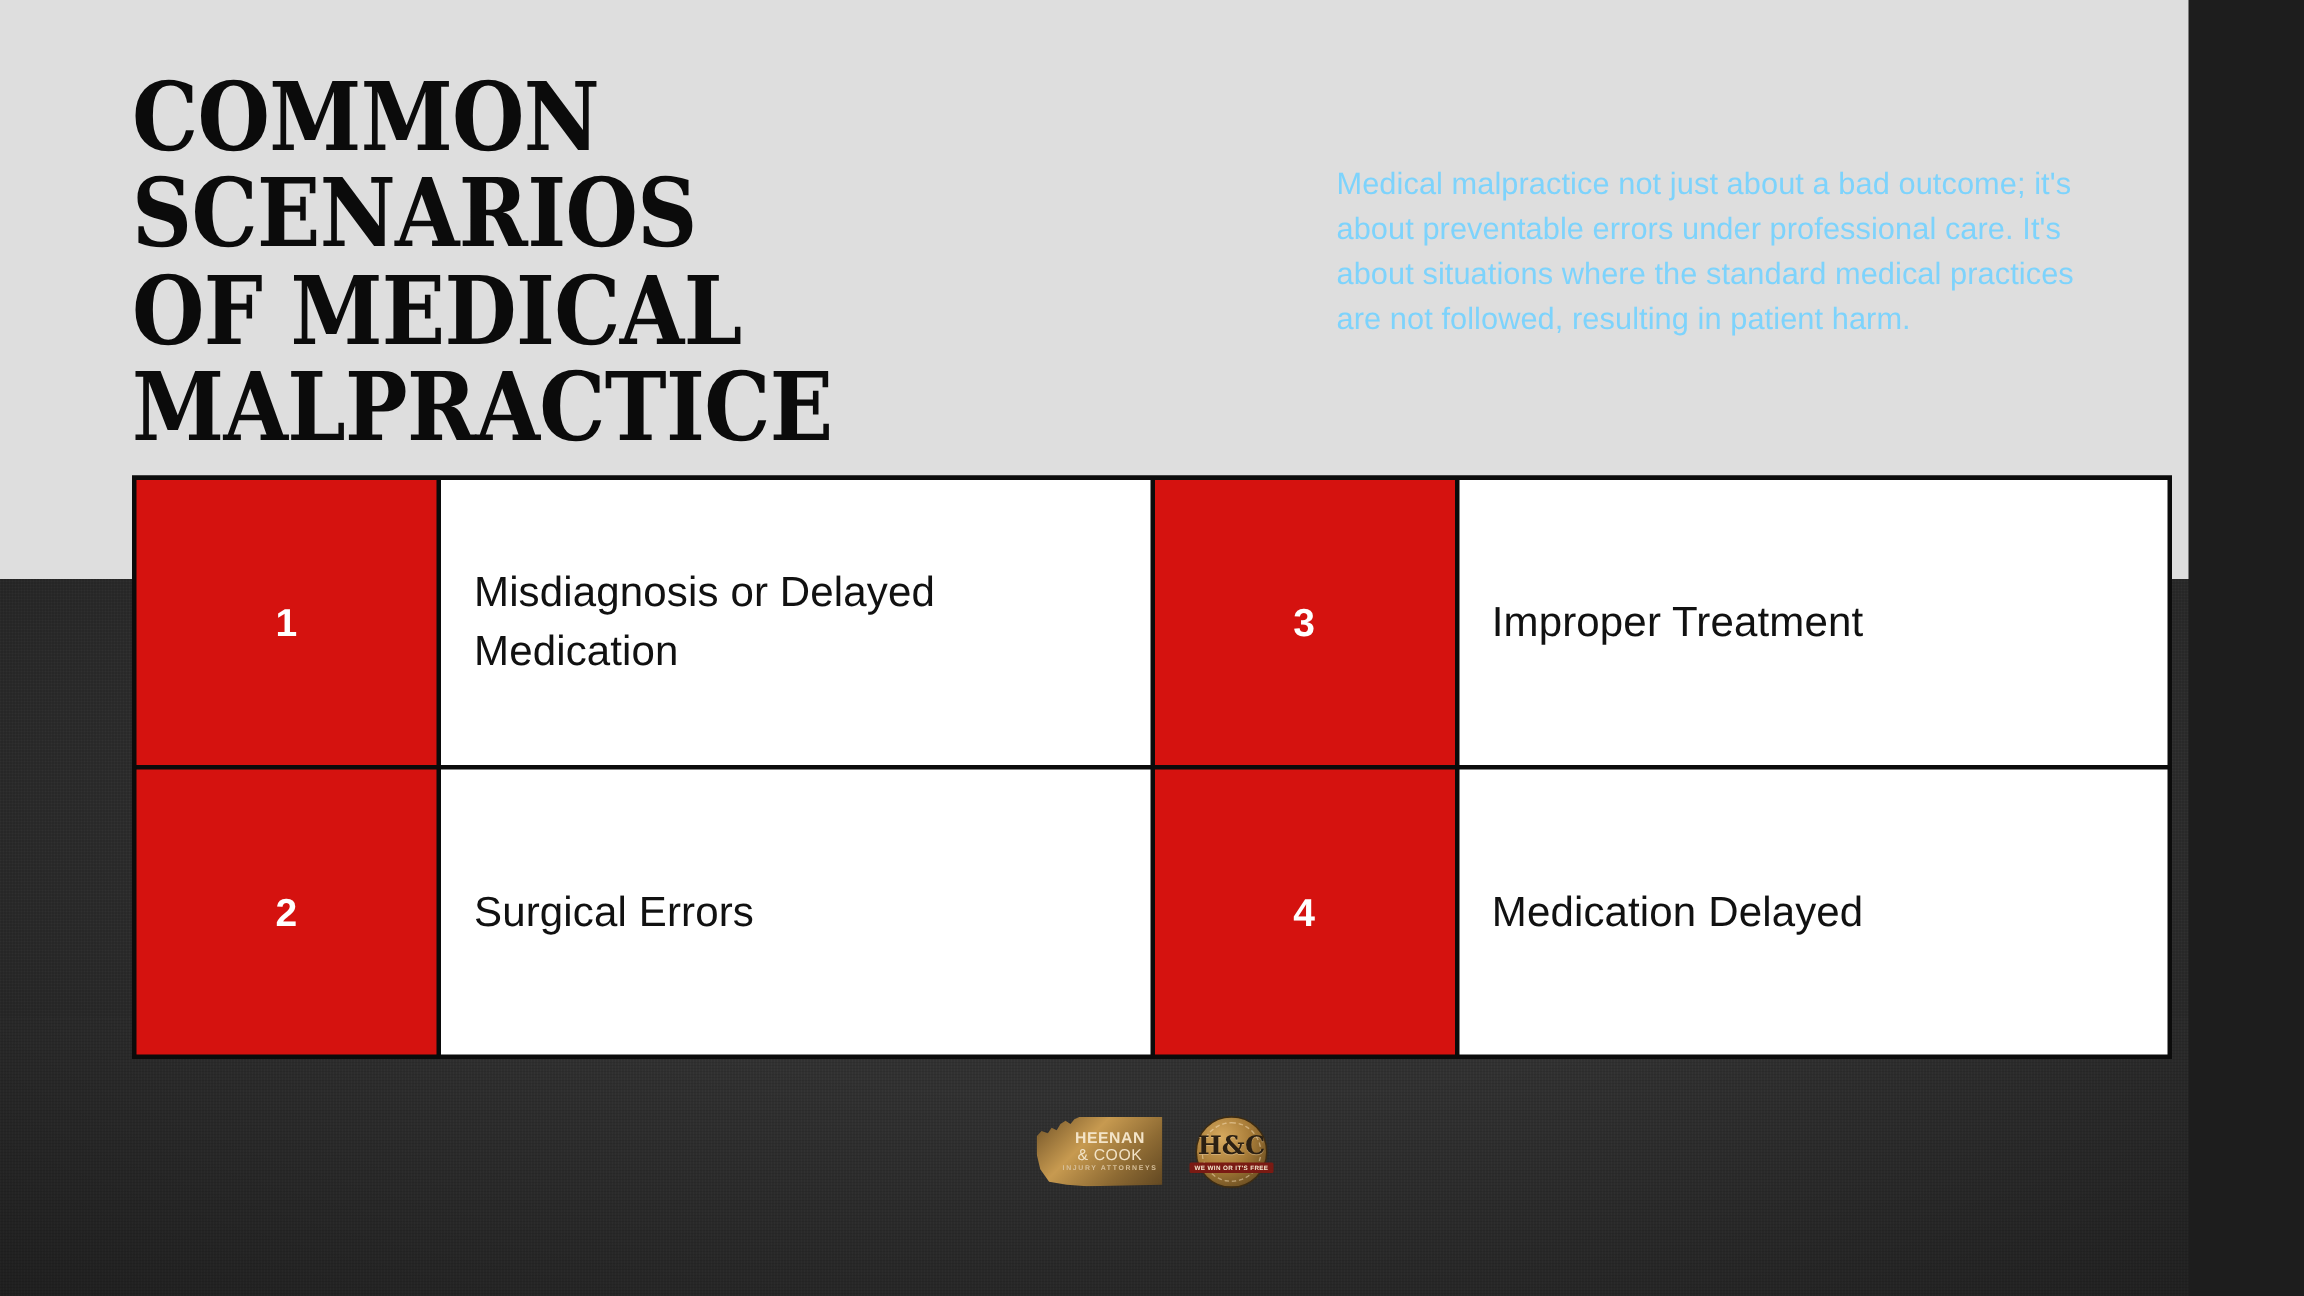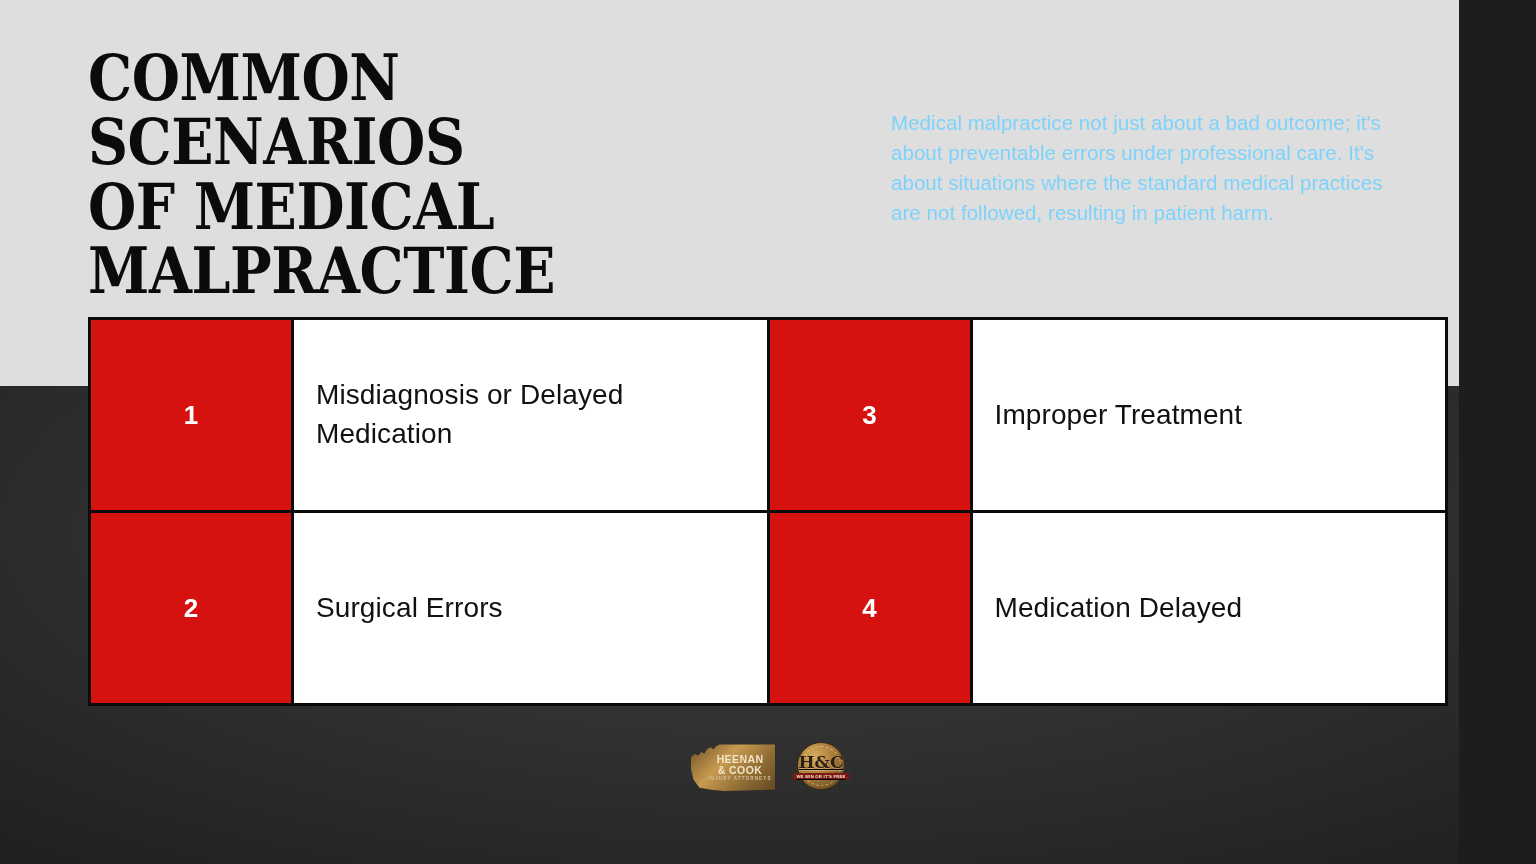"HEENAN" .logos { align-items: none -> center }
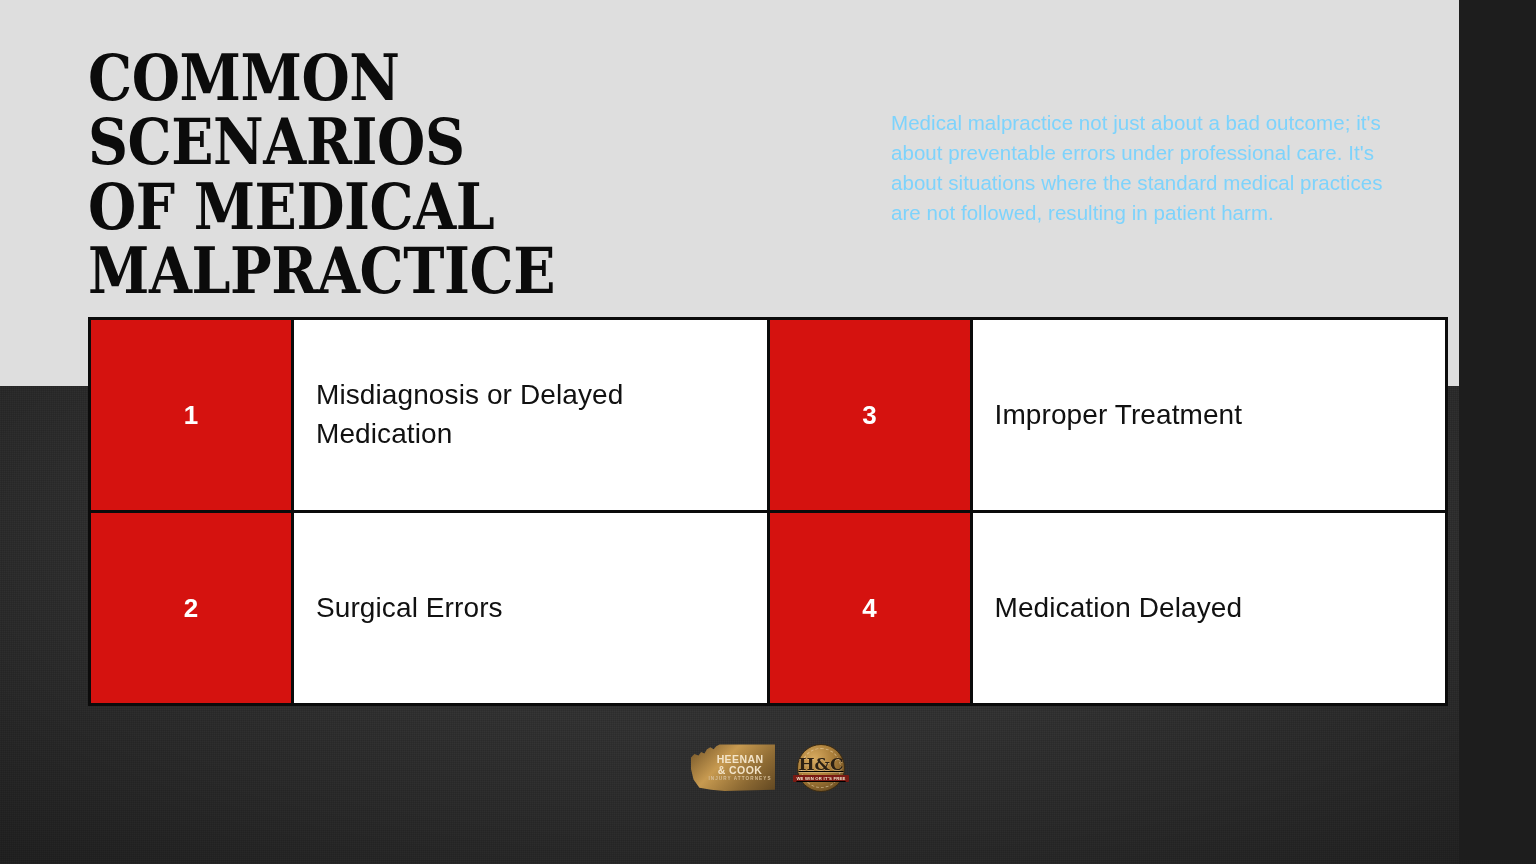"& COOK" .mt-l2 { font-weight: 700 -> 400 }
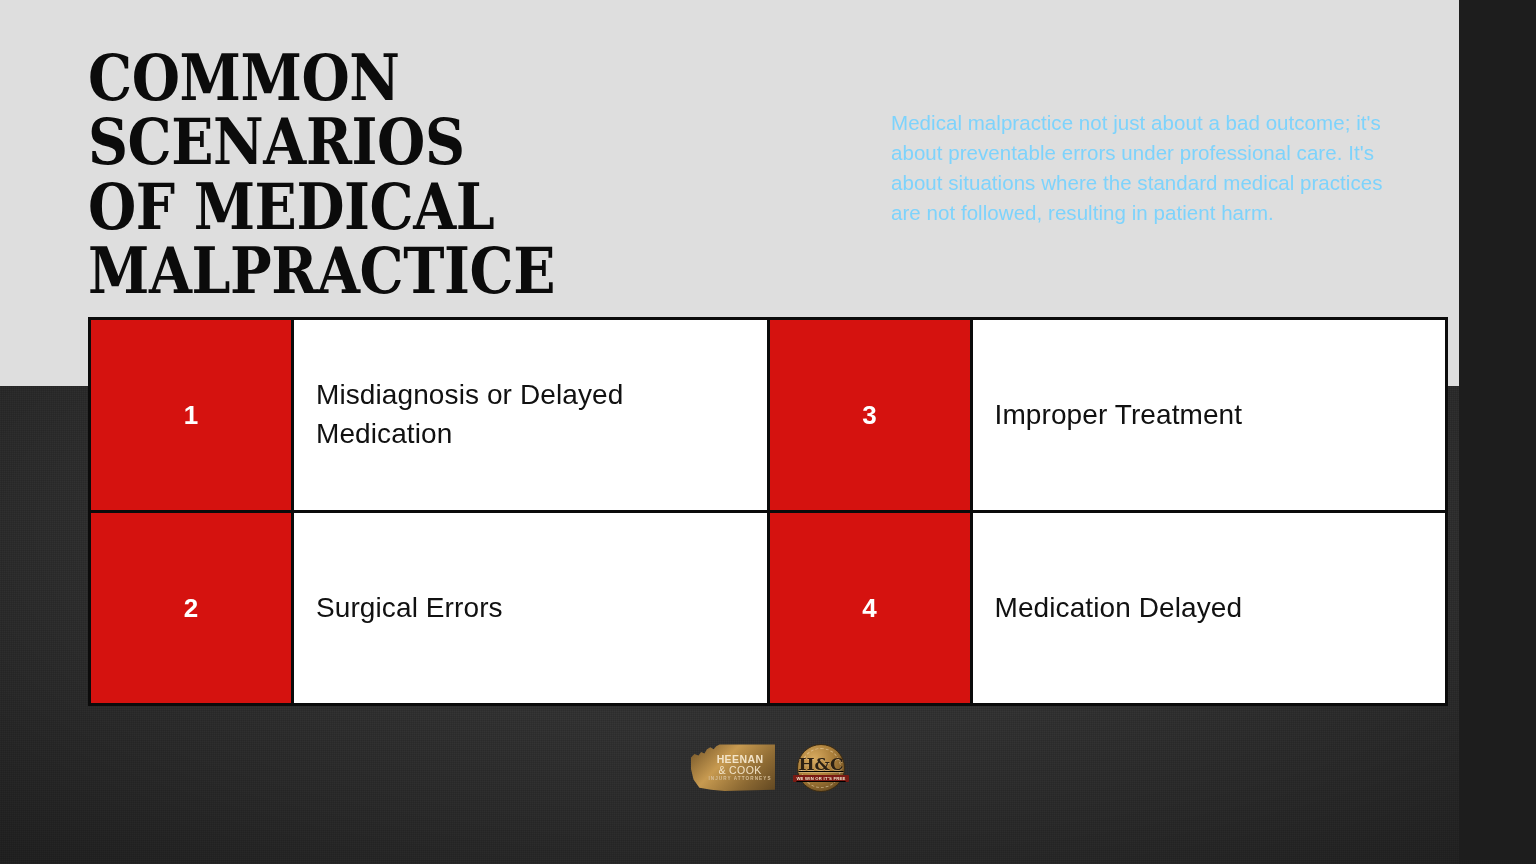"H&C" .logo-badge { text-decoration: underline -> none }
